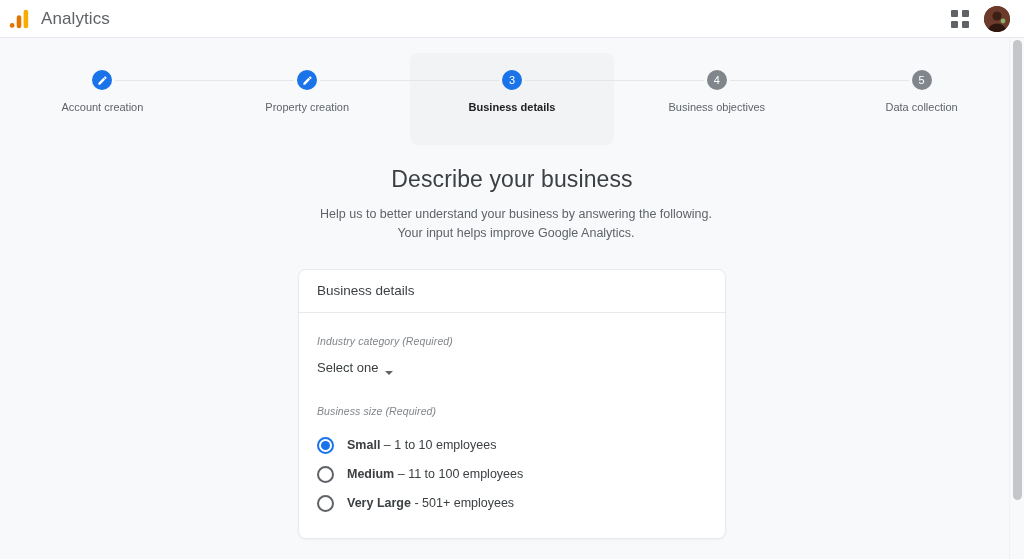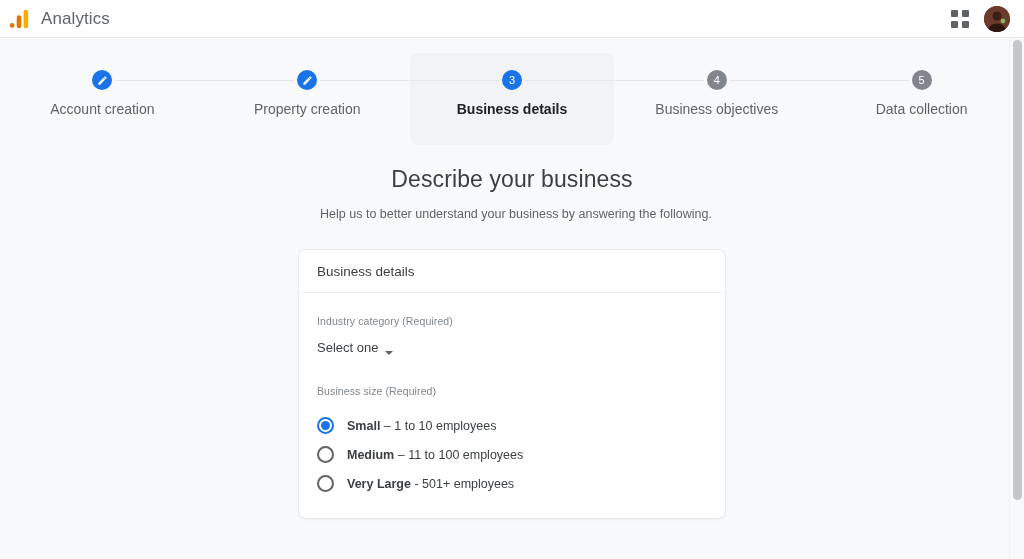"Account creation" .step-label { font-size: 14px -> 11px }
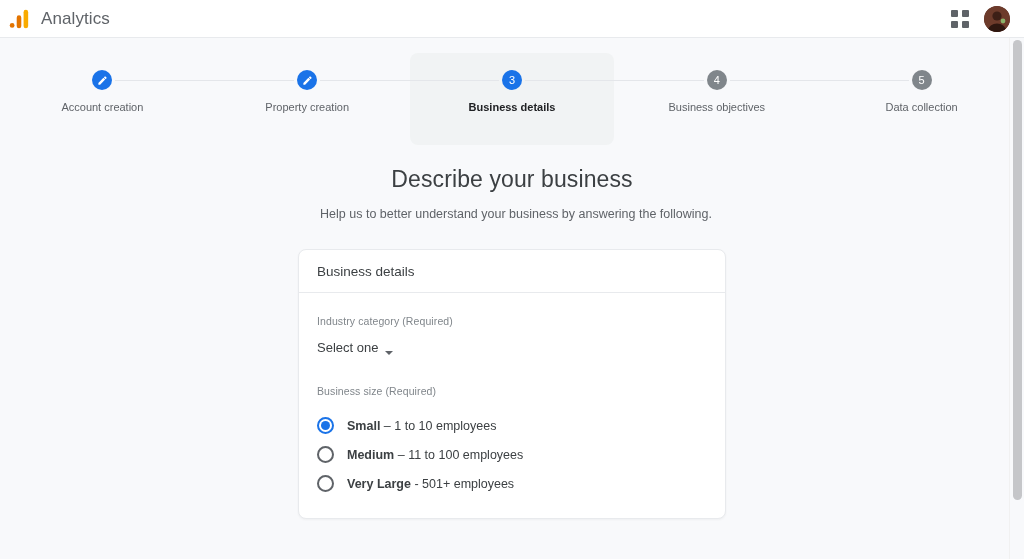"Your input helps improve Google" span { html: none -> <span>Your input helps improve Google Analytics.</span> }
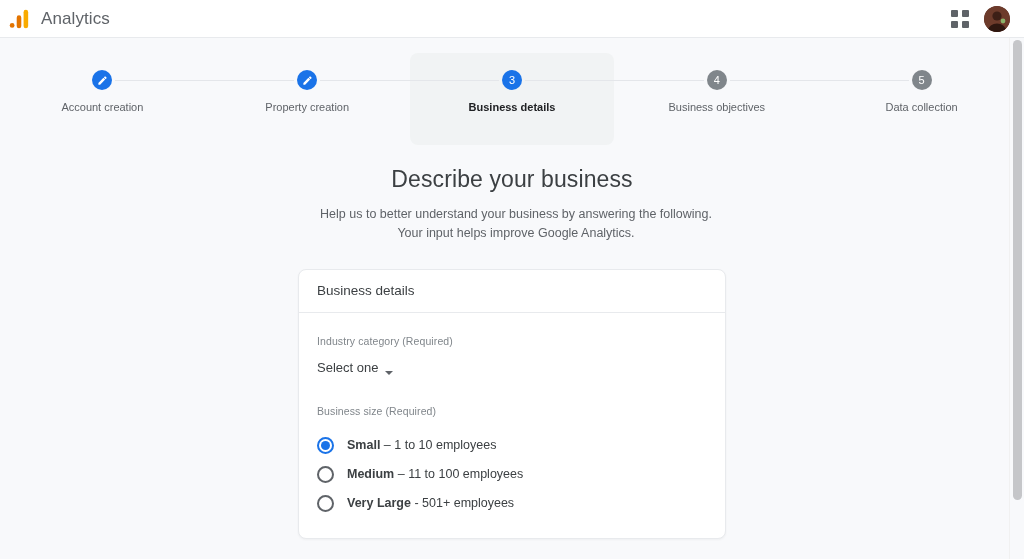"Industry category (Required)" .field-label { font-style: none -> italic }
